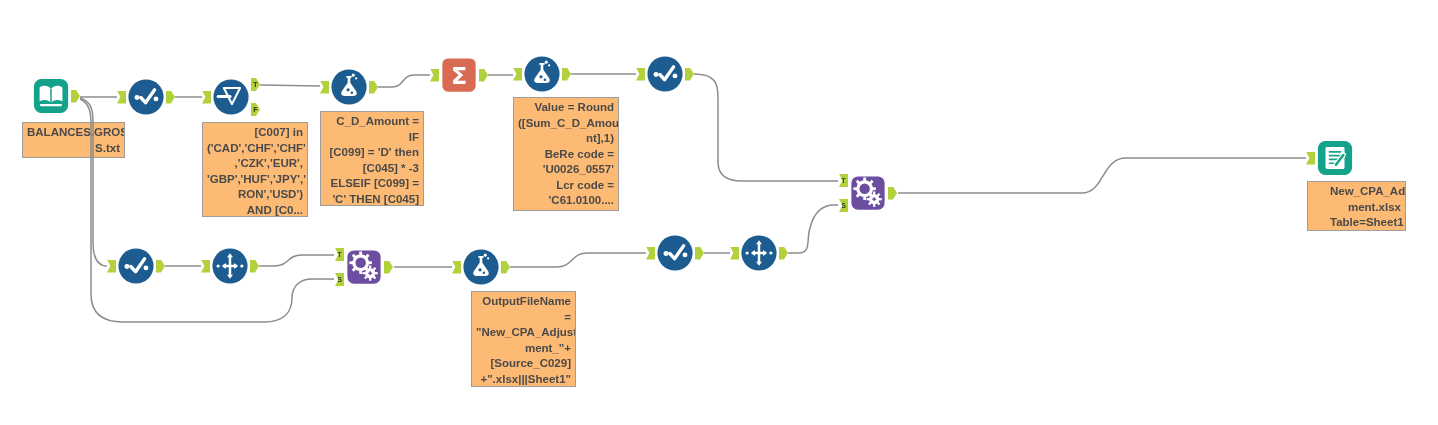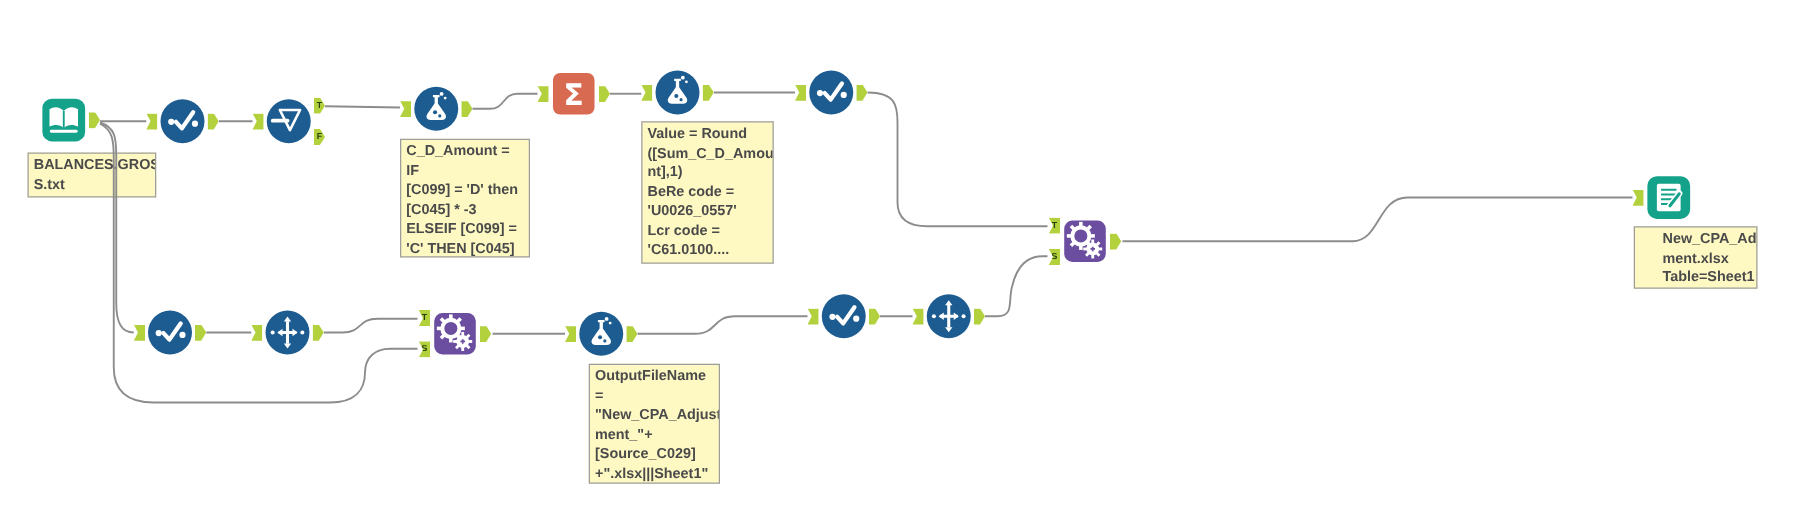"Value = Round" .annotation { background: #fef9c3 -> #fdba74; text-align: none -> right }
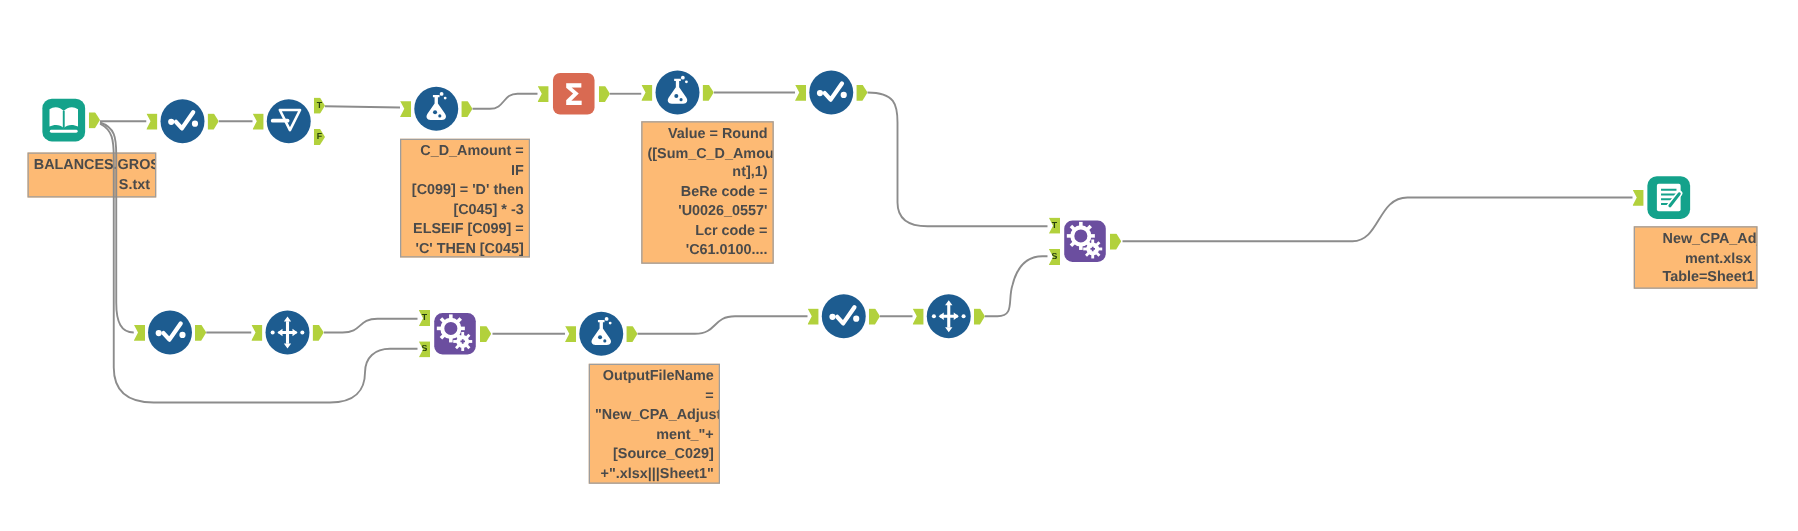"[C007] in" div.annotation { html: none -> <div>[C007] in ('CAD','CHF','CHF' ,'CZK','EUR', 'GBP','HUF','JPY',' RON','USD') AND [C0...</div> }
